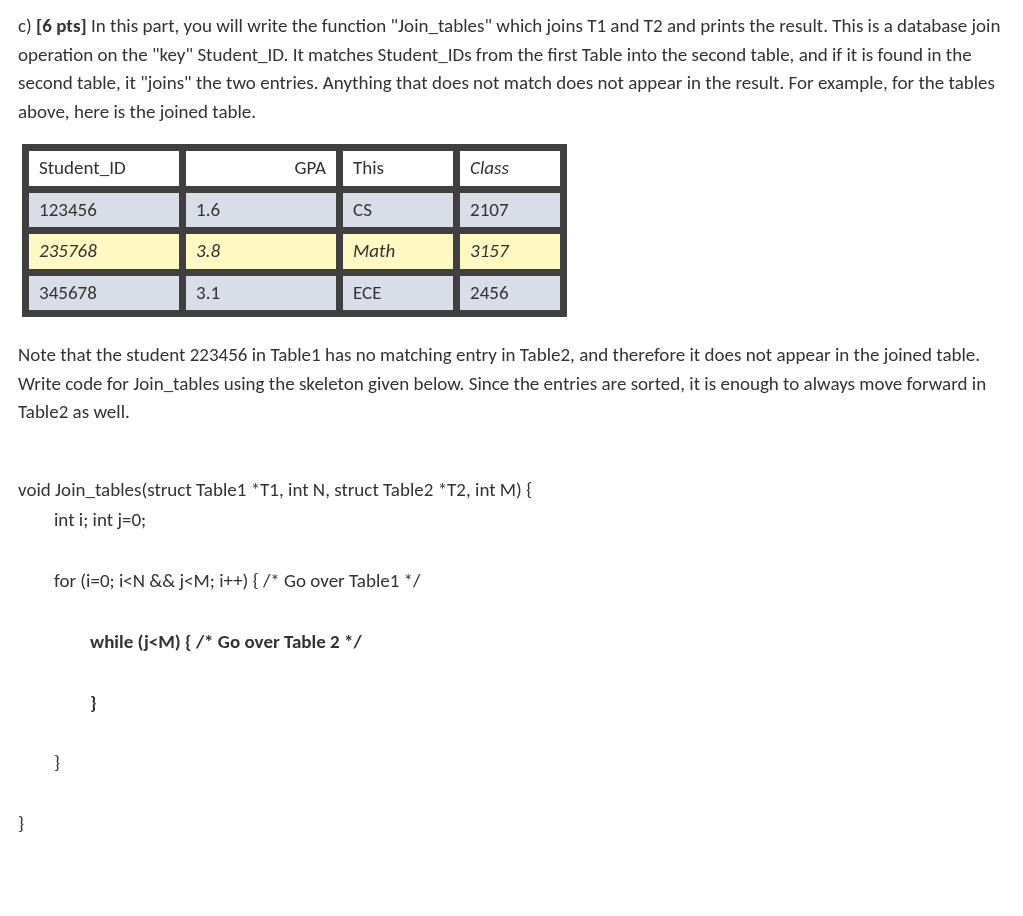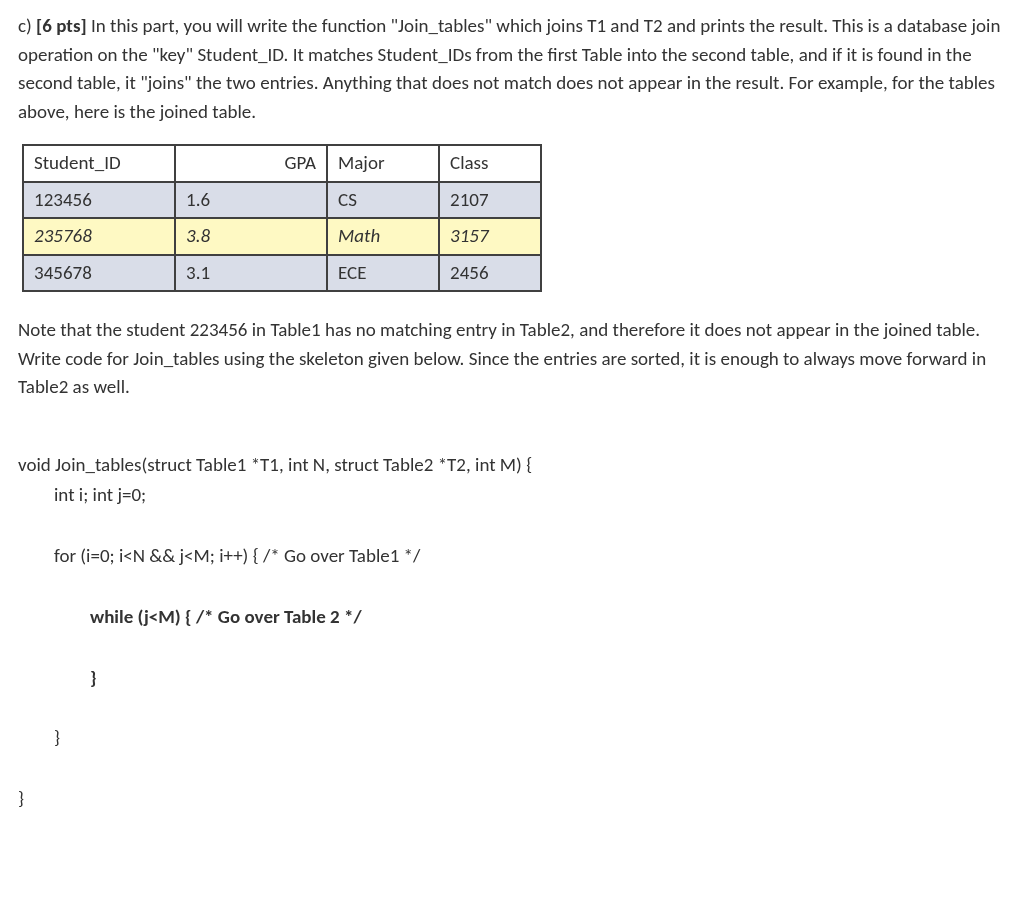"Student_ID" td { border: 2px solid #404040 -> 7px solid #404040 }
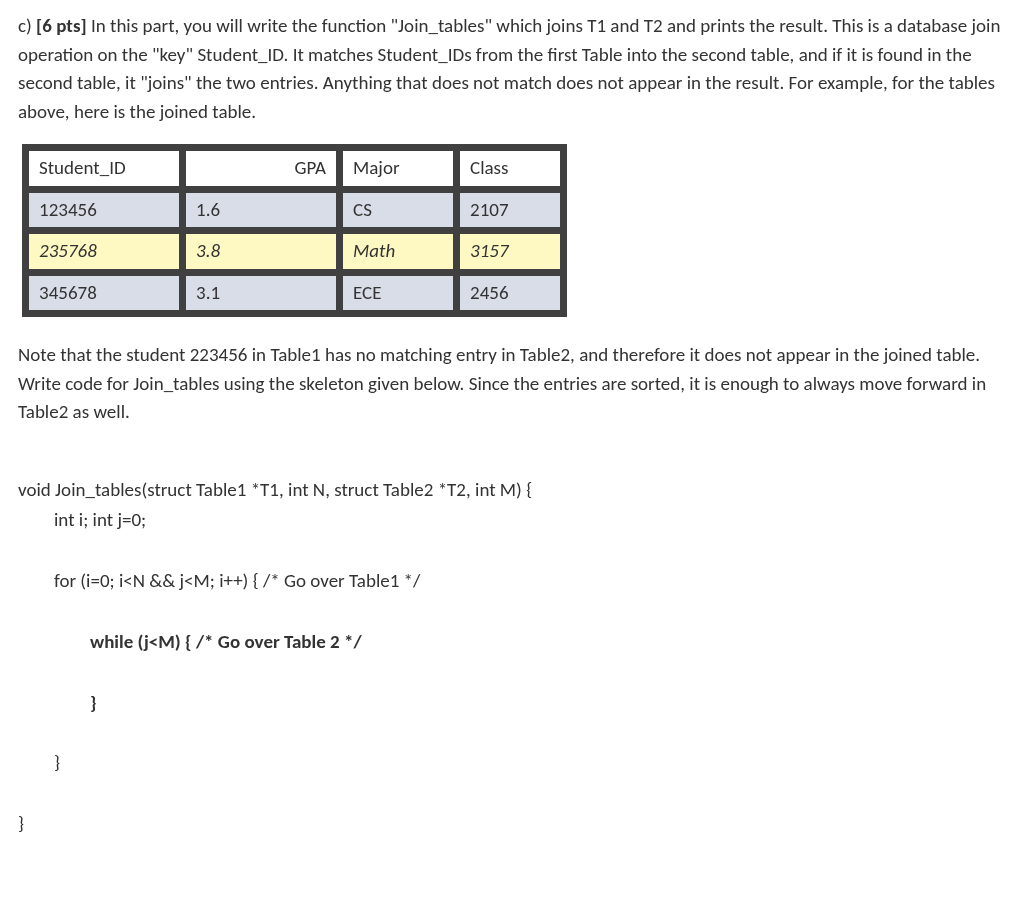"Major" td.col-major { text: Major -> This }
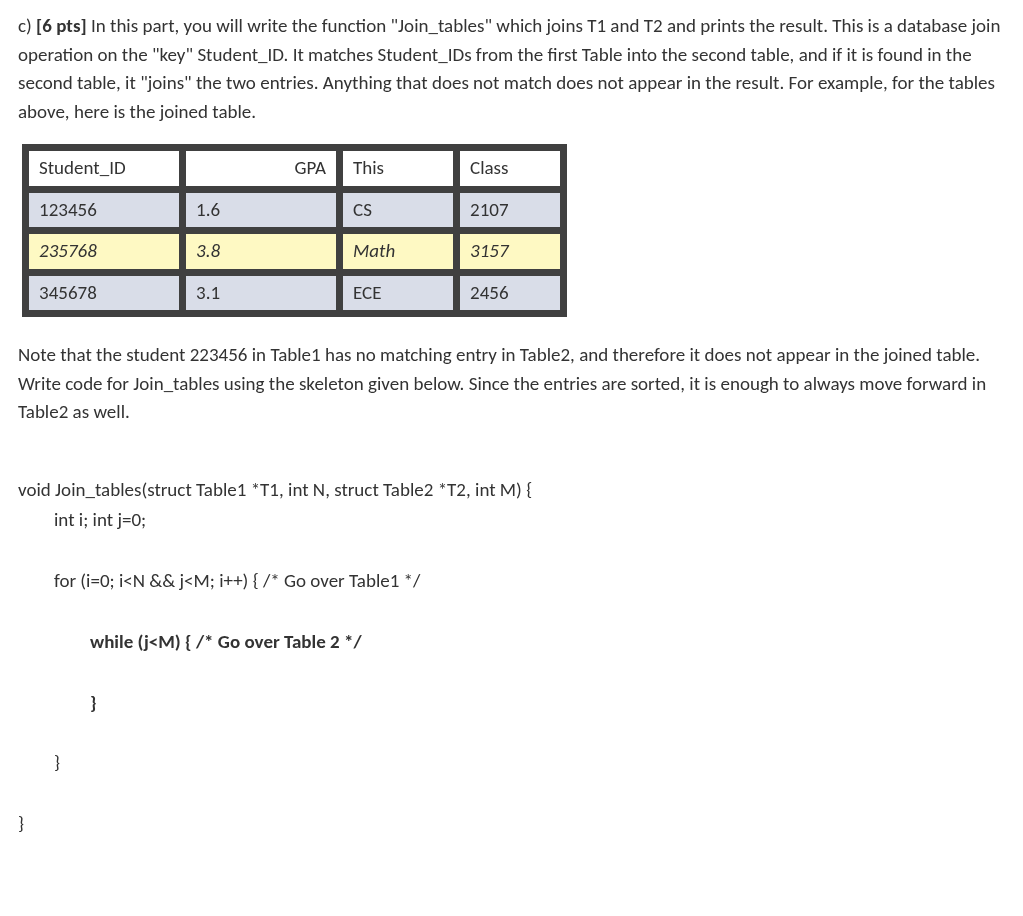"Class" .col-class { font-style: none -> italic }
